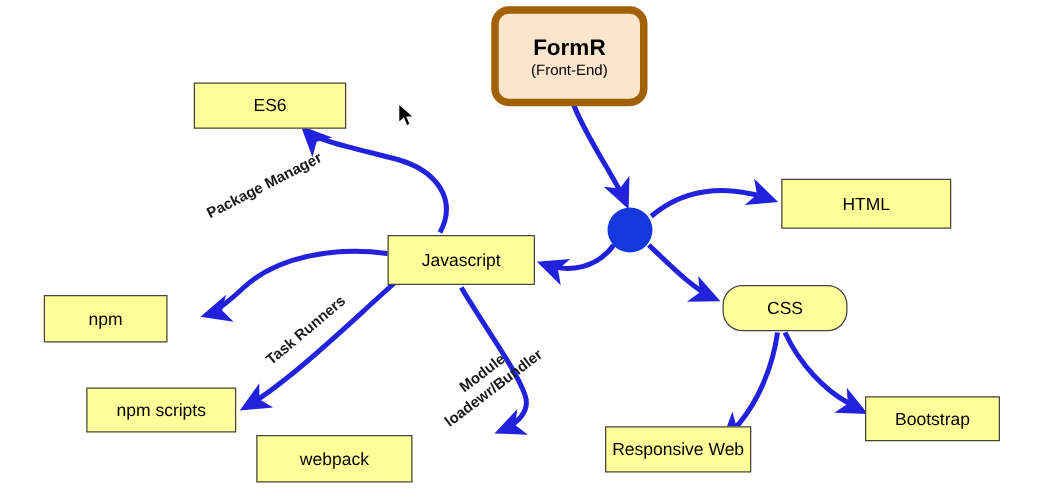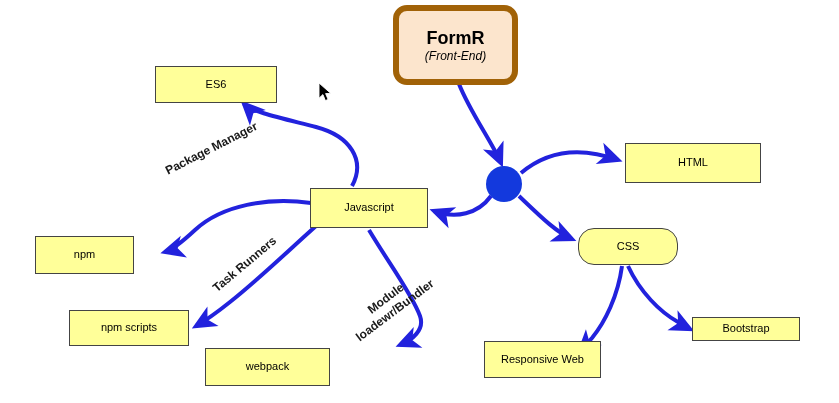"(Front-End)" .root-sub2 { font-style: italic -> none }
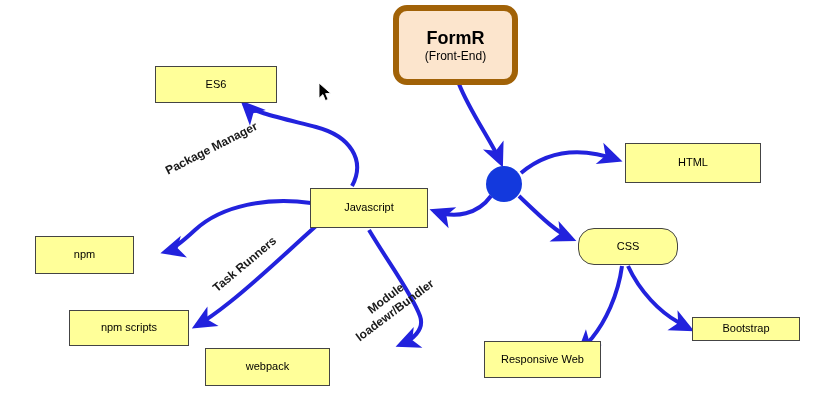"ES6" .node-box { font-size: 11px -> 14px }
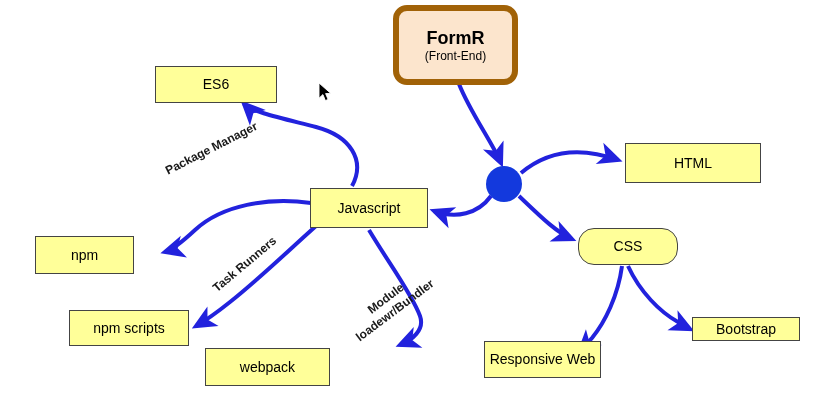"Bootstrap" div.node { height: 24px -> 36px }
